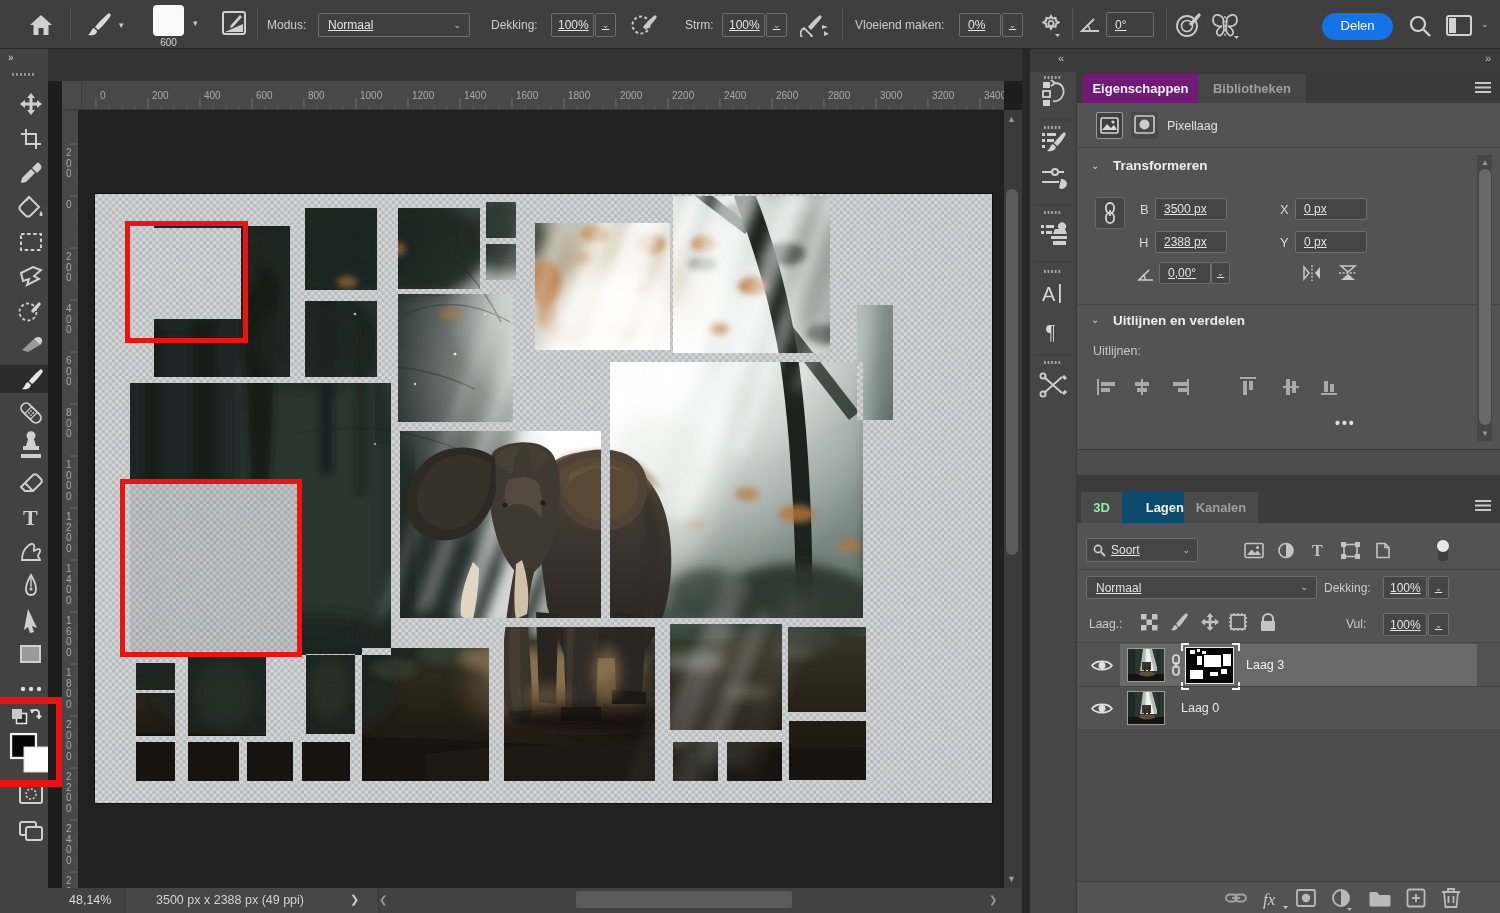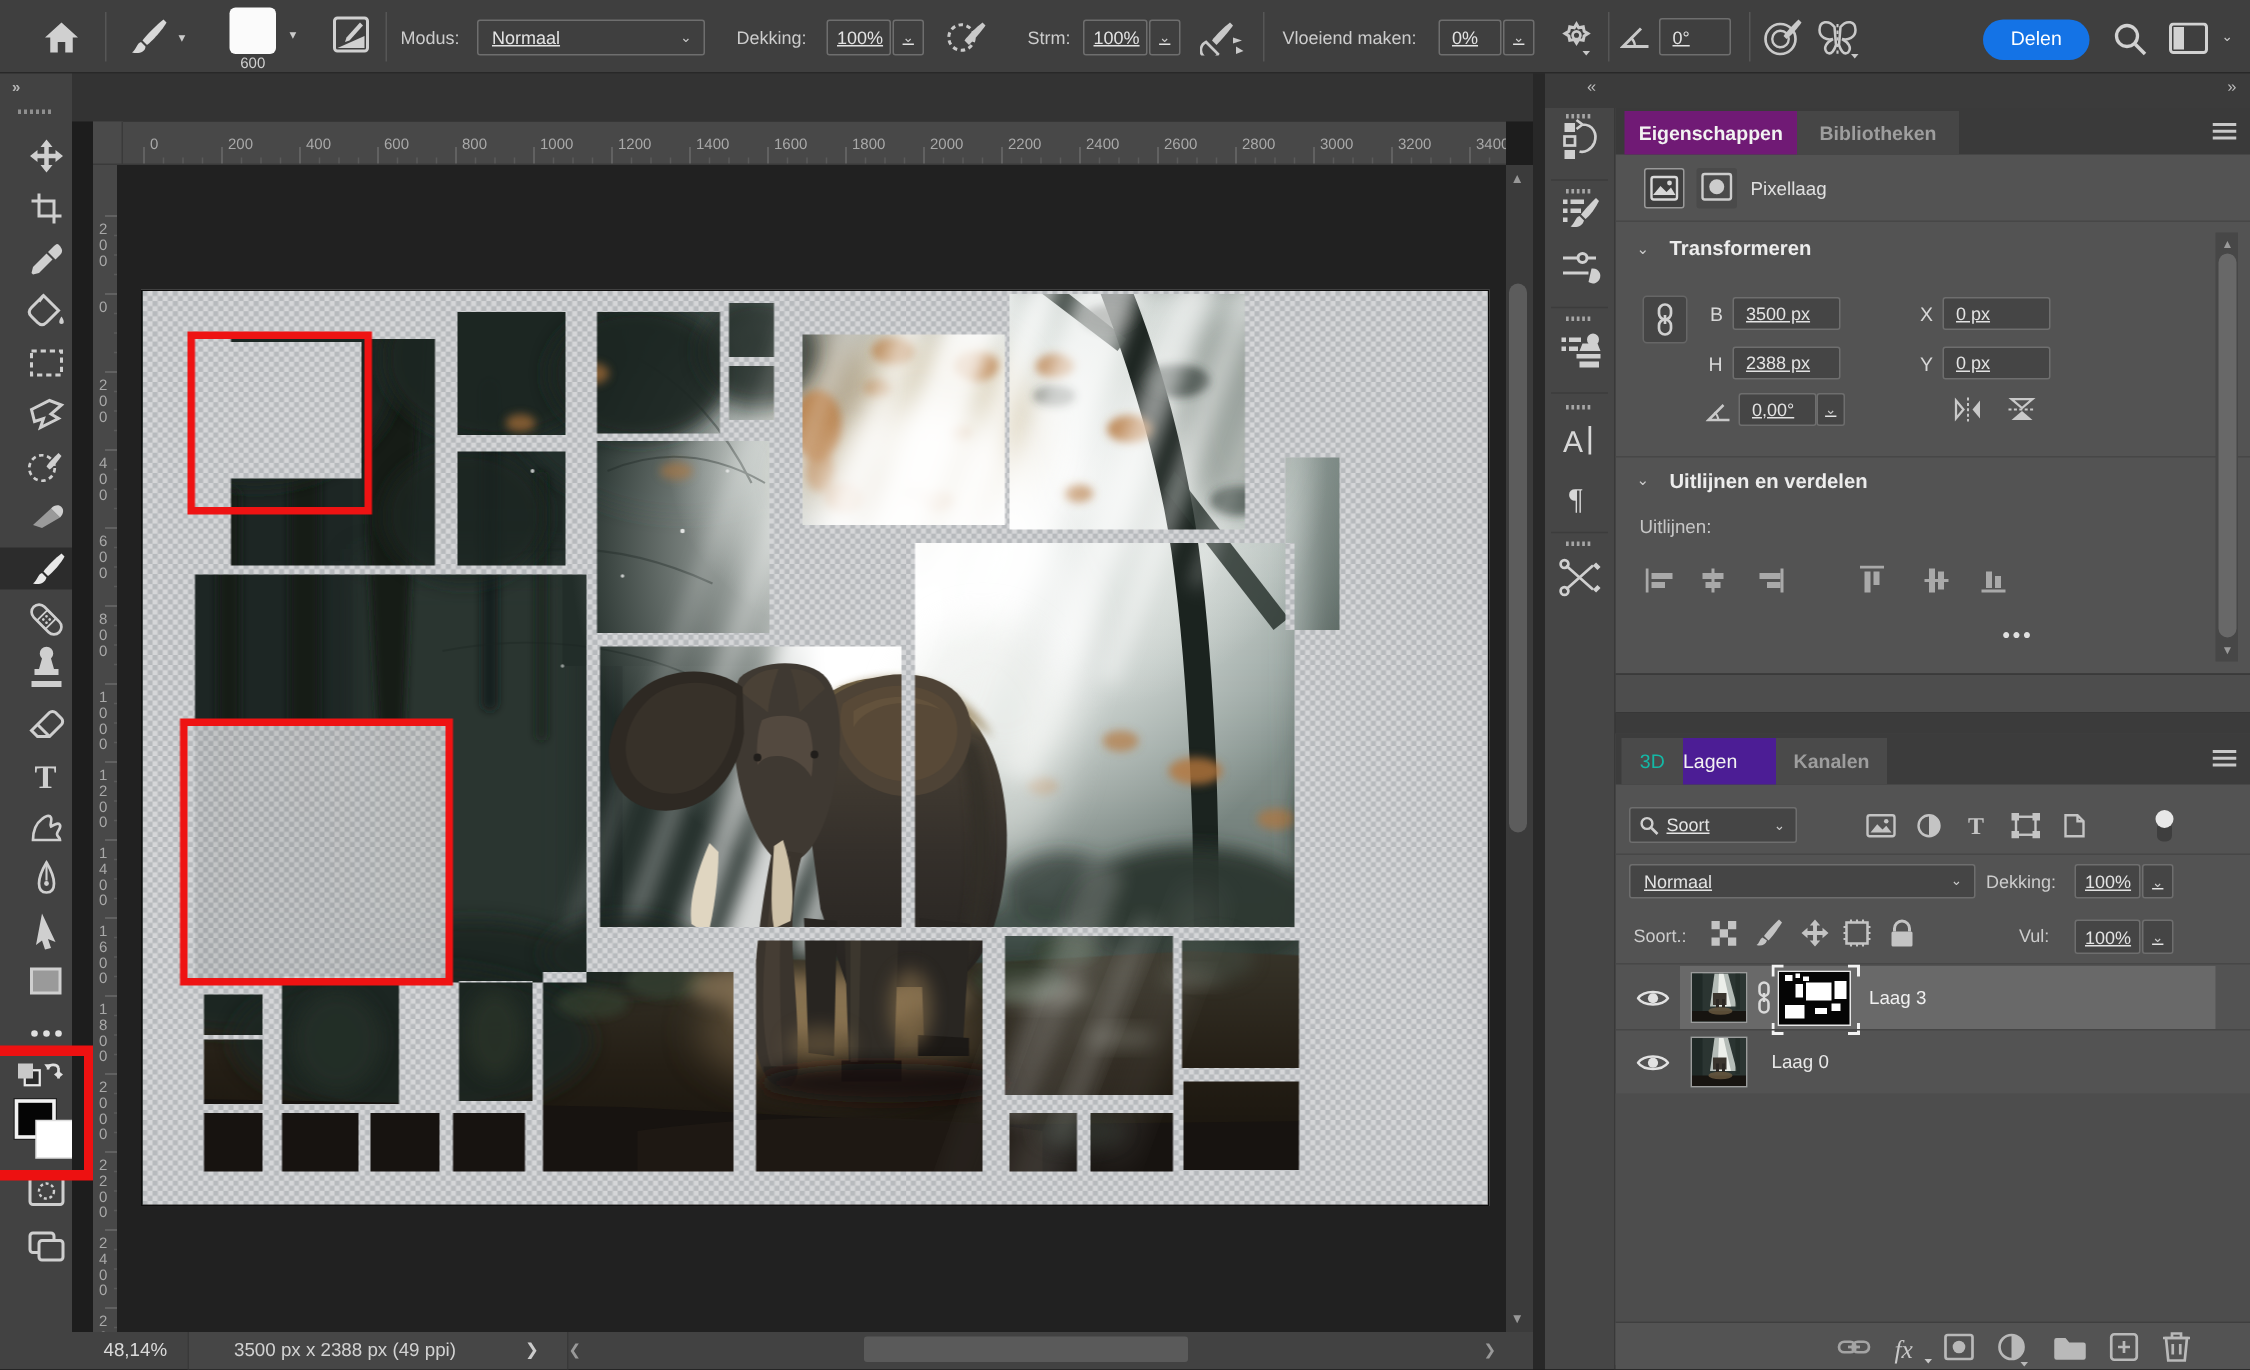"3D" div.abs { color: #14b8a6 -> #86efac; font-weight: normal -> bold }
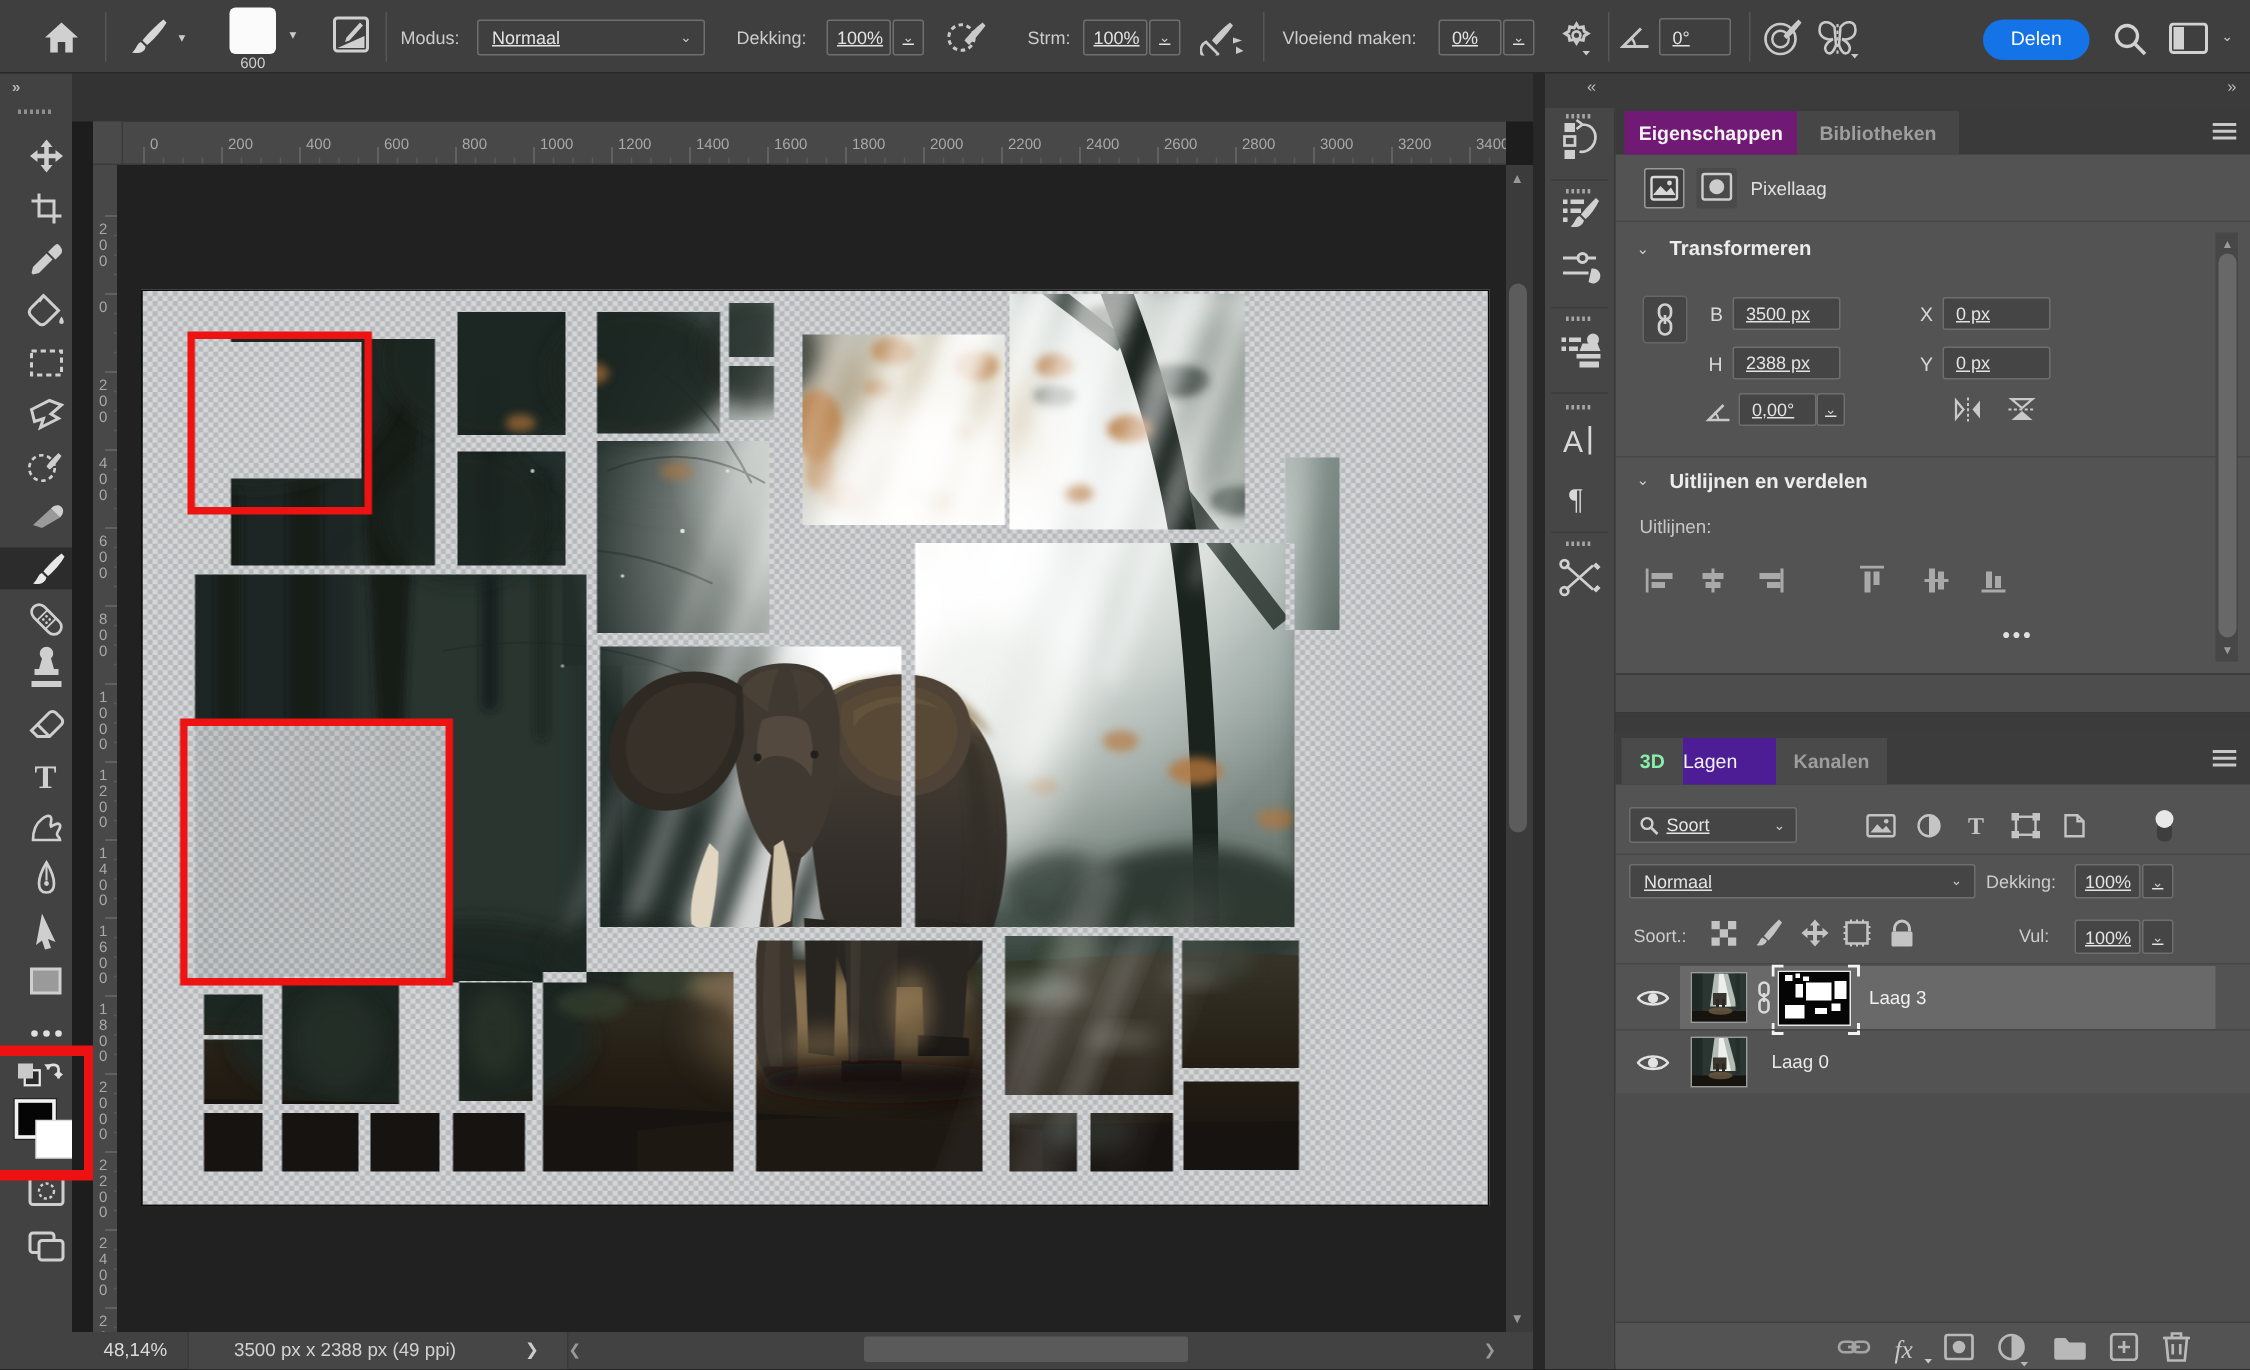"Lagen" div.abs { background: #4c1d95 -> #0c4a6e; font-weight: normal -> bold; text-align: left -> right }
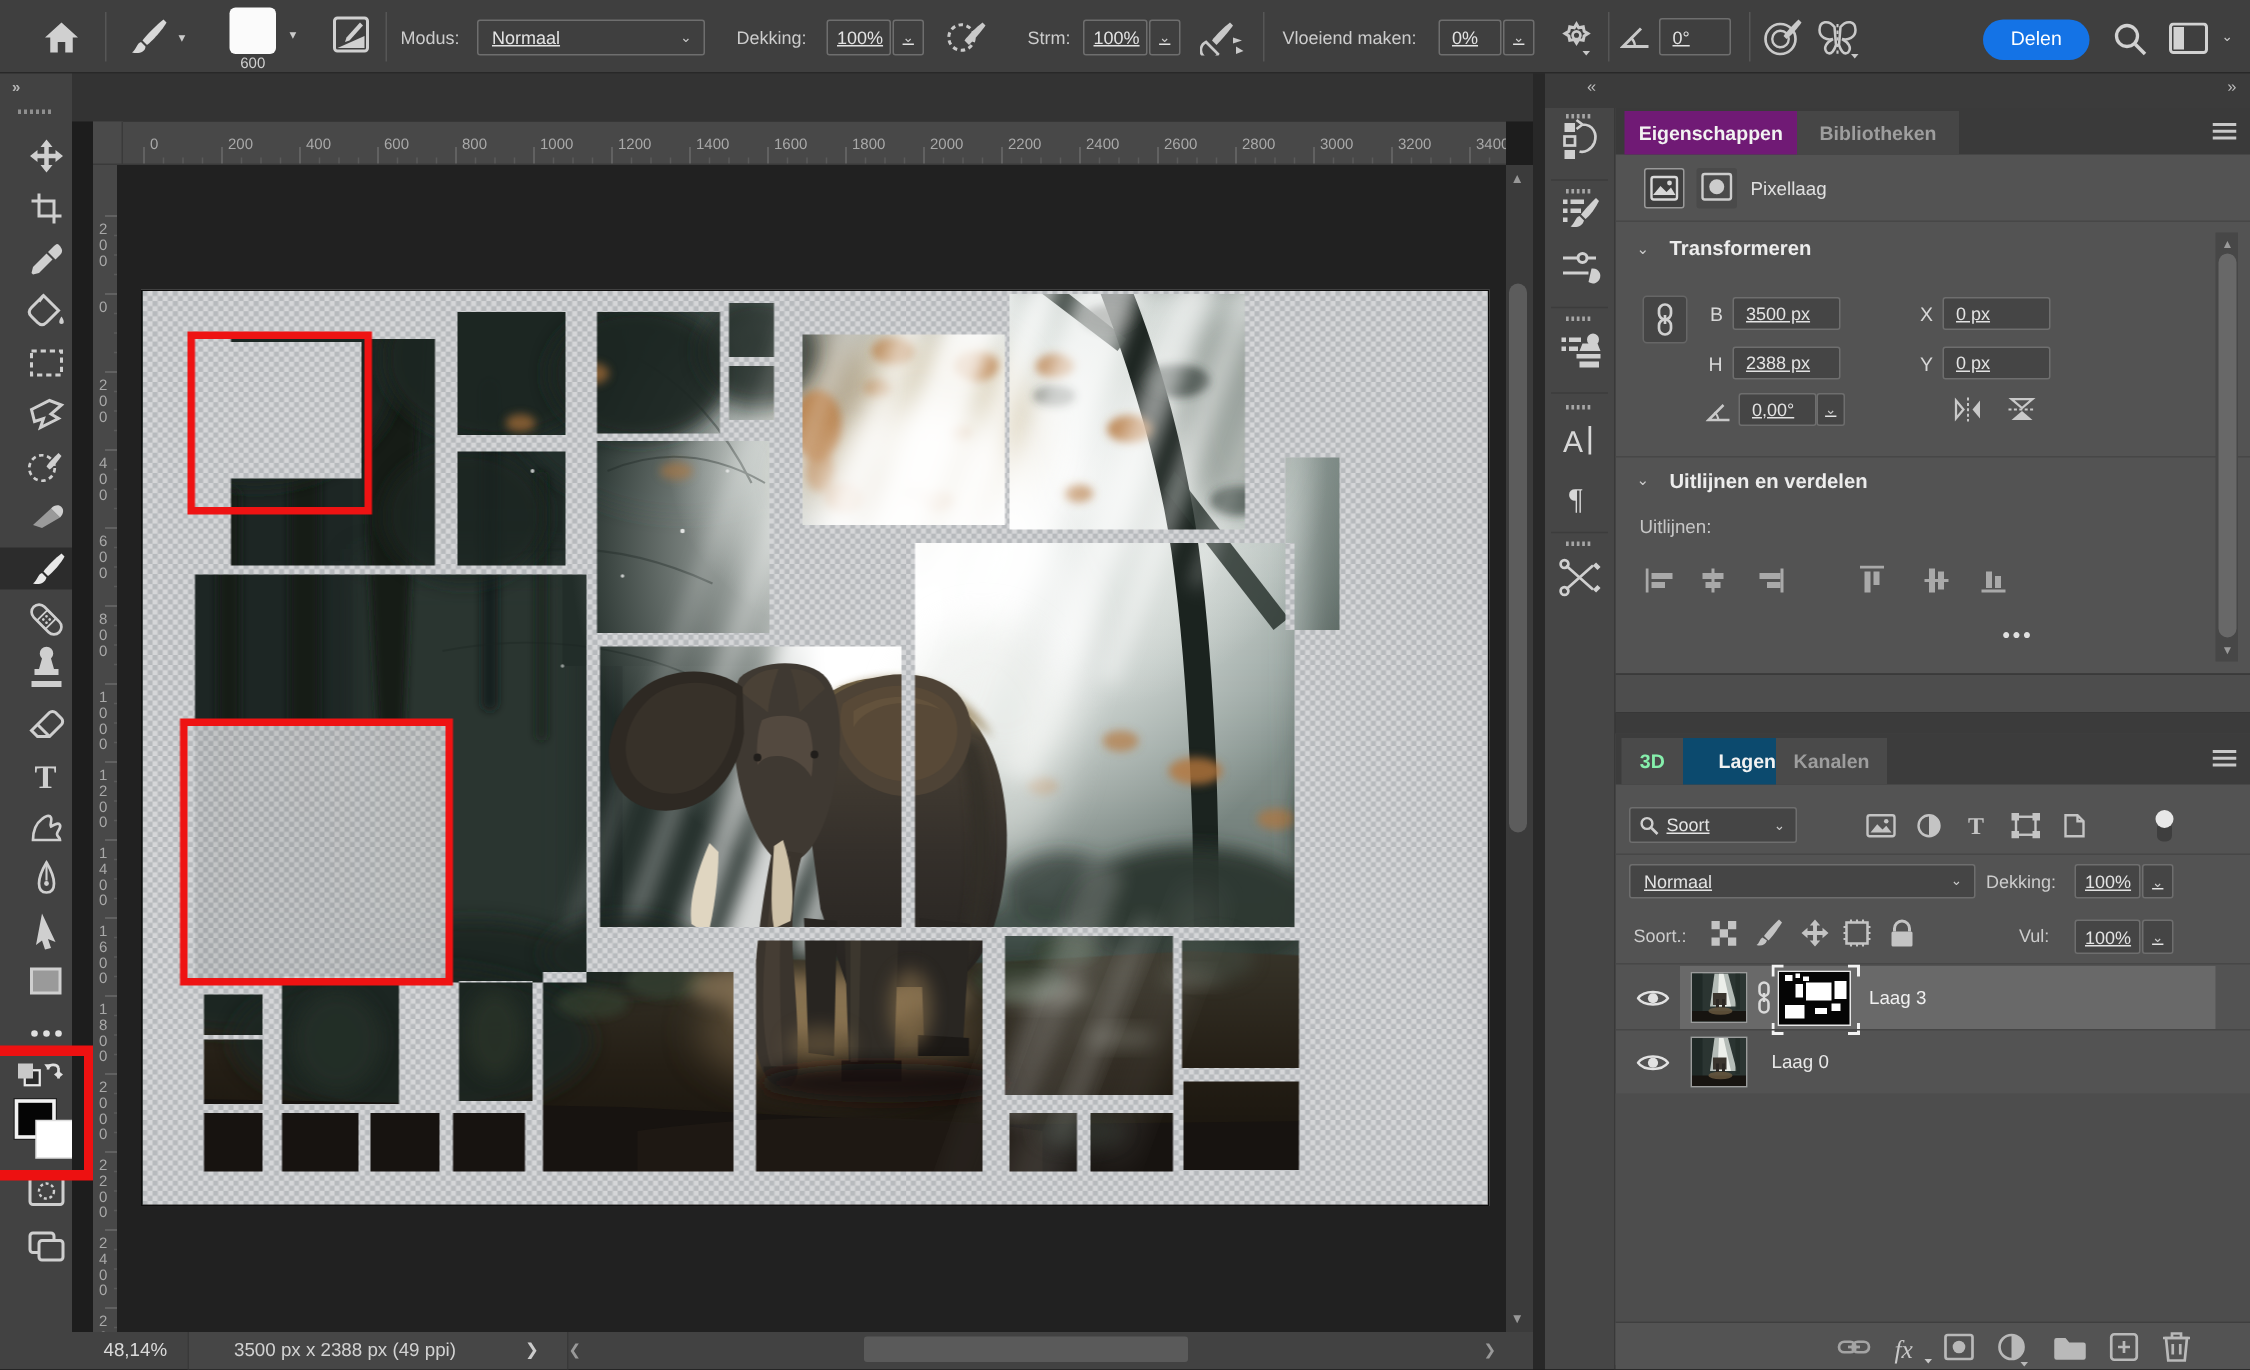"Soort.:" div.abs { text: Soort -> Laag }
